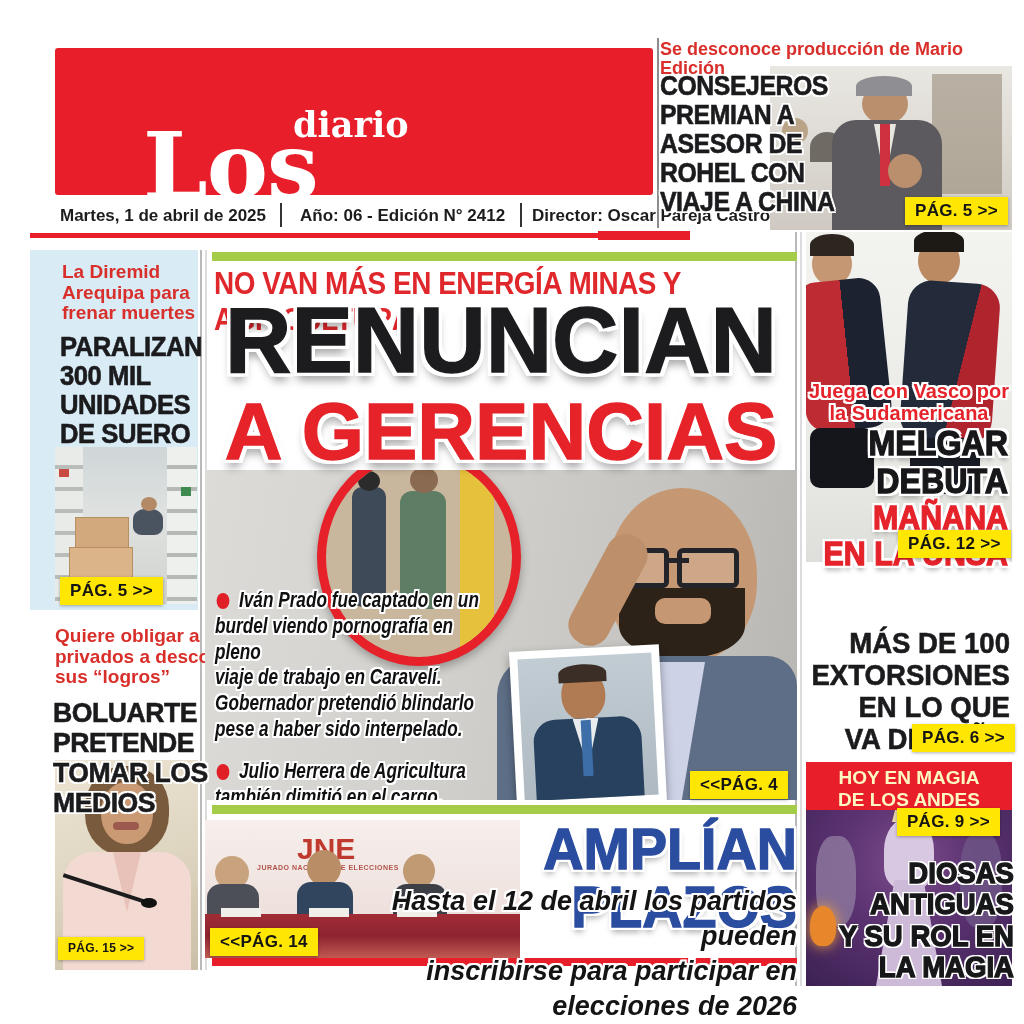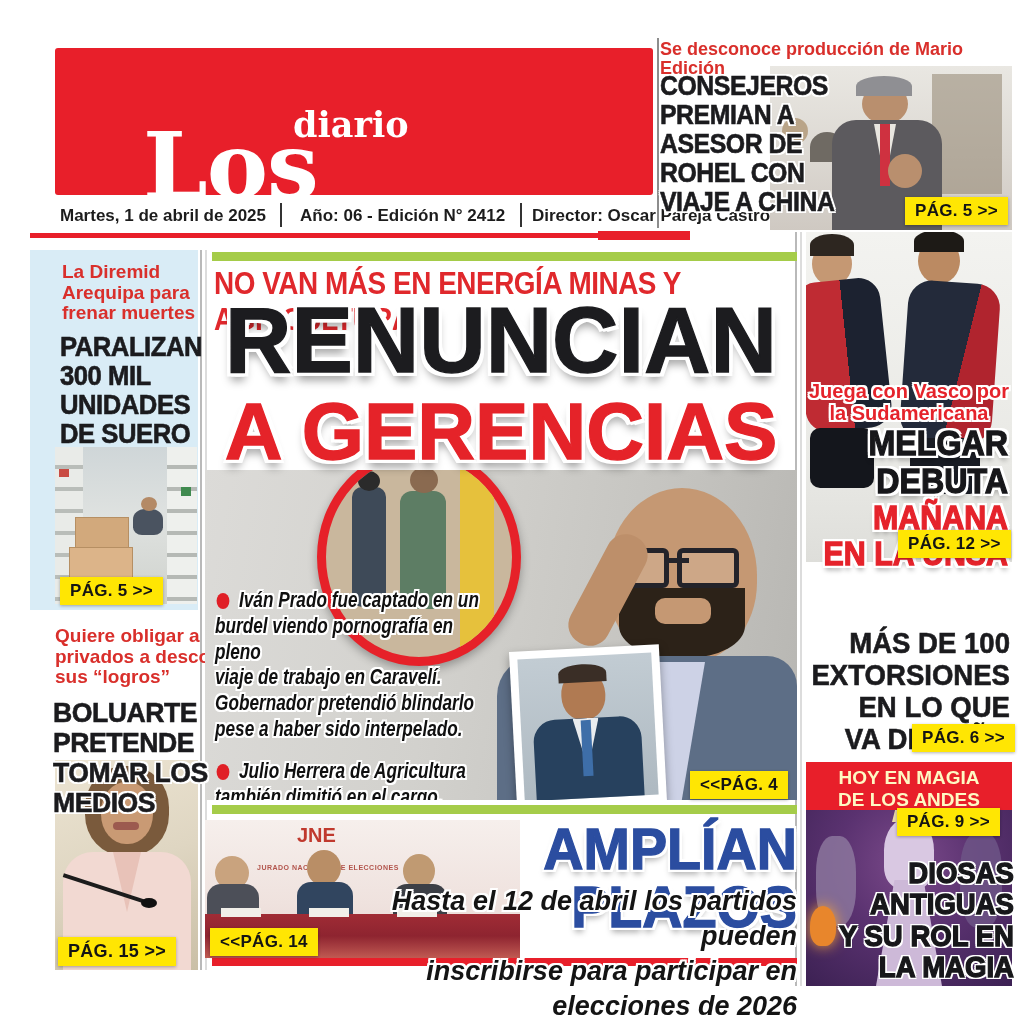"JNE" div.shape { font-size: 20px -> 30px; top: 4px -> 12px }
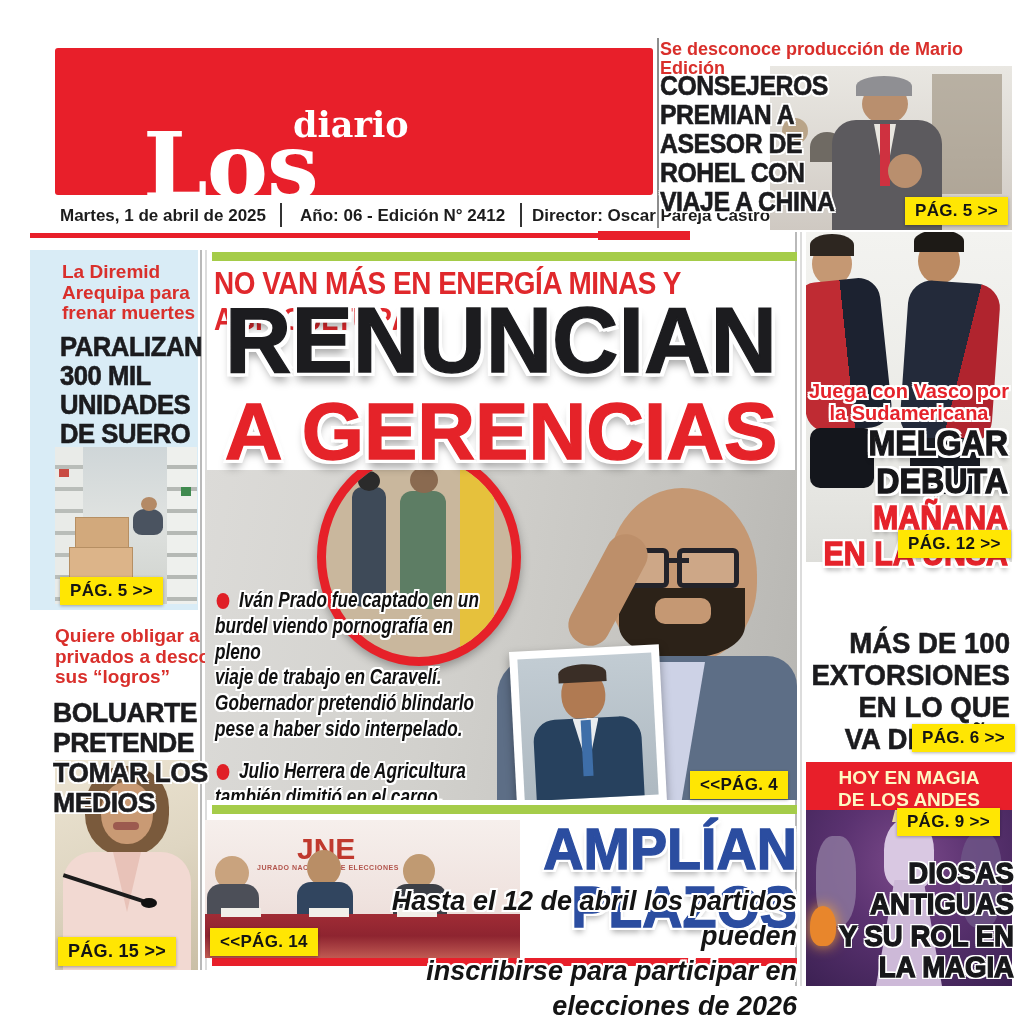"PÁG. 15 >>" .lc2-badge { font-size: 18px -> 12px }
